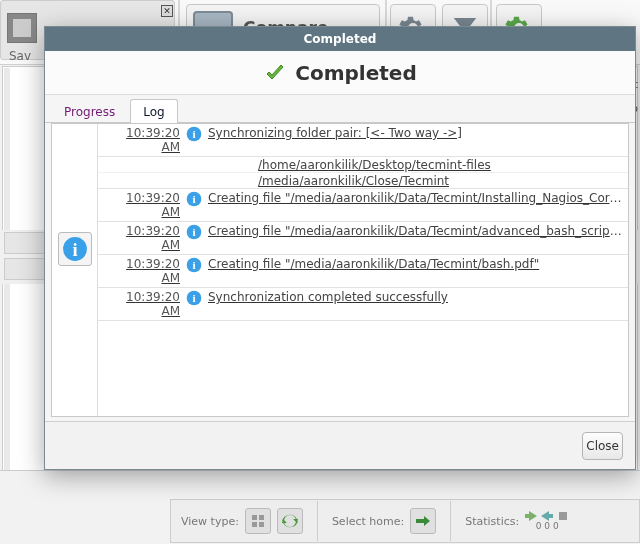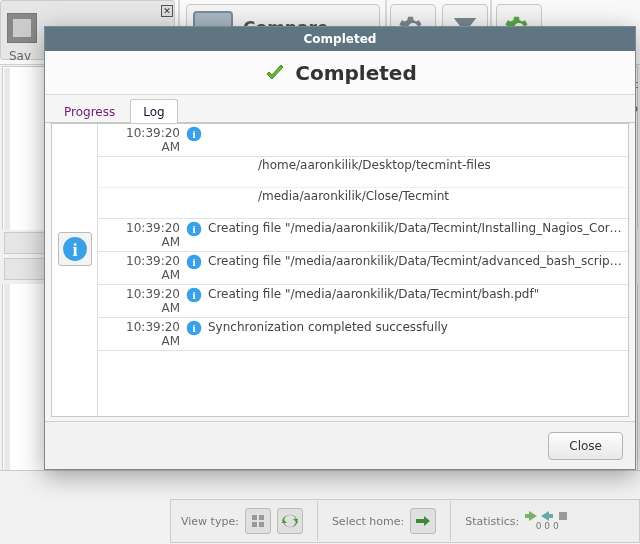"10:39:20 AM" .log-list { text-decoration: none -> underline }
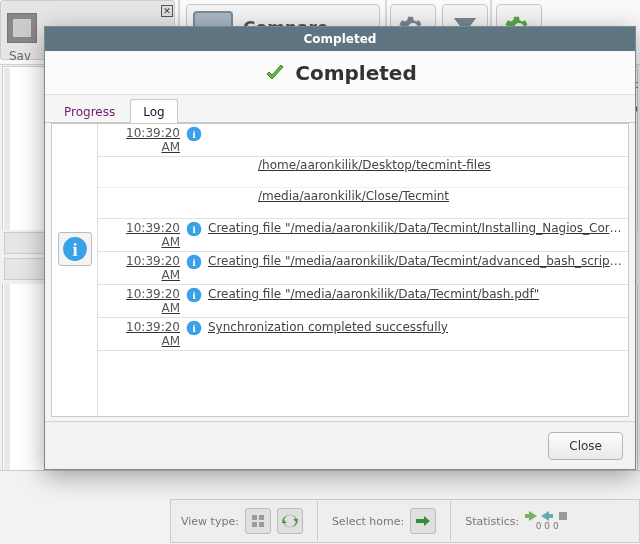"Synchronizing folder pair: [<- Two" span.msg { html: none -> <span>Synchronizing folder pair: [&lt;- Two way -&gt;]</span> }
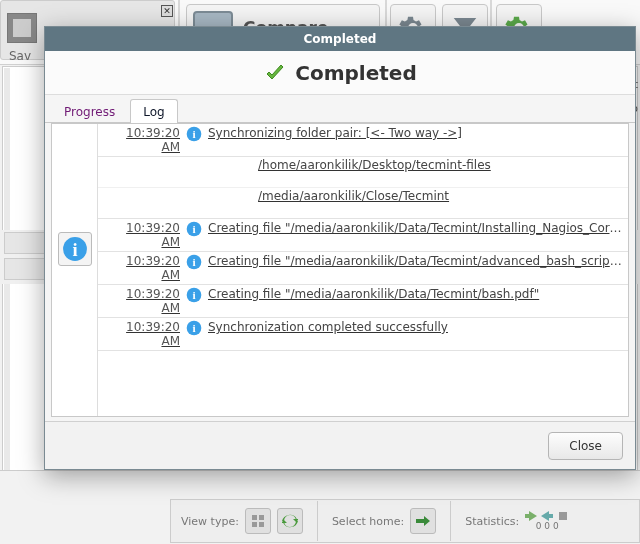"/home/aaronkilik/Desktop/tecmint-files" .log-sub { padding: 1px 6px 15px 160px -> 1px 6px 0 160px }
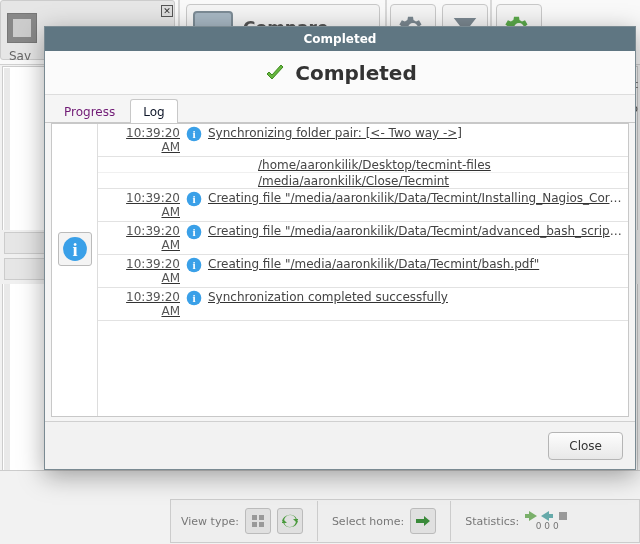"Close" .close-btn { padding: 0 20px -> 0 3px }
